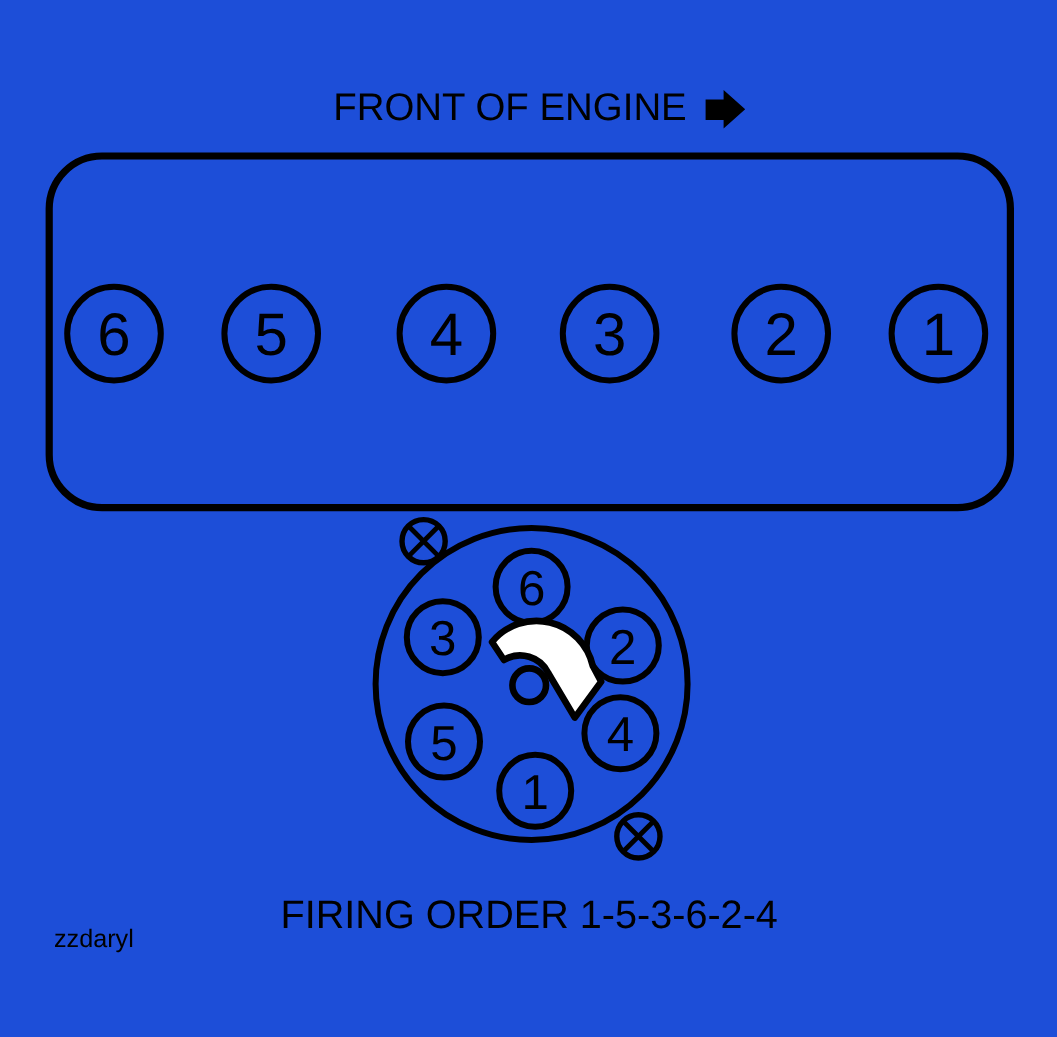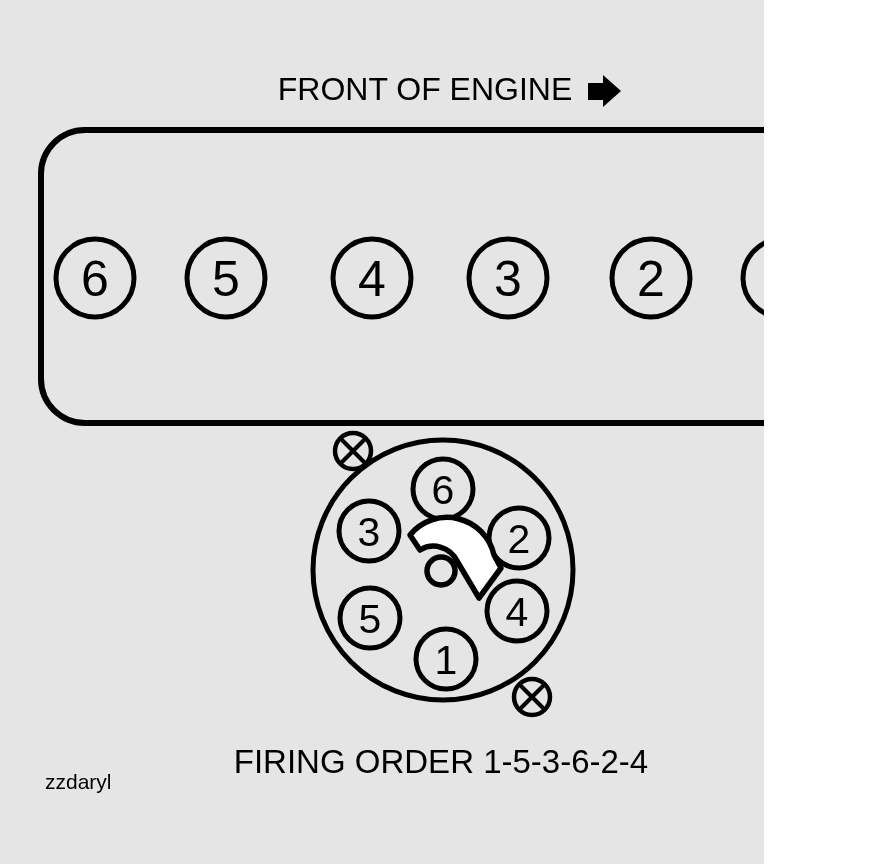"FRONT OF ENGINE" .page { background: #e5e5e5 -> #1d4ed8; width: 764px -> 881px }
